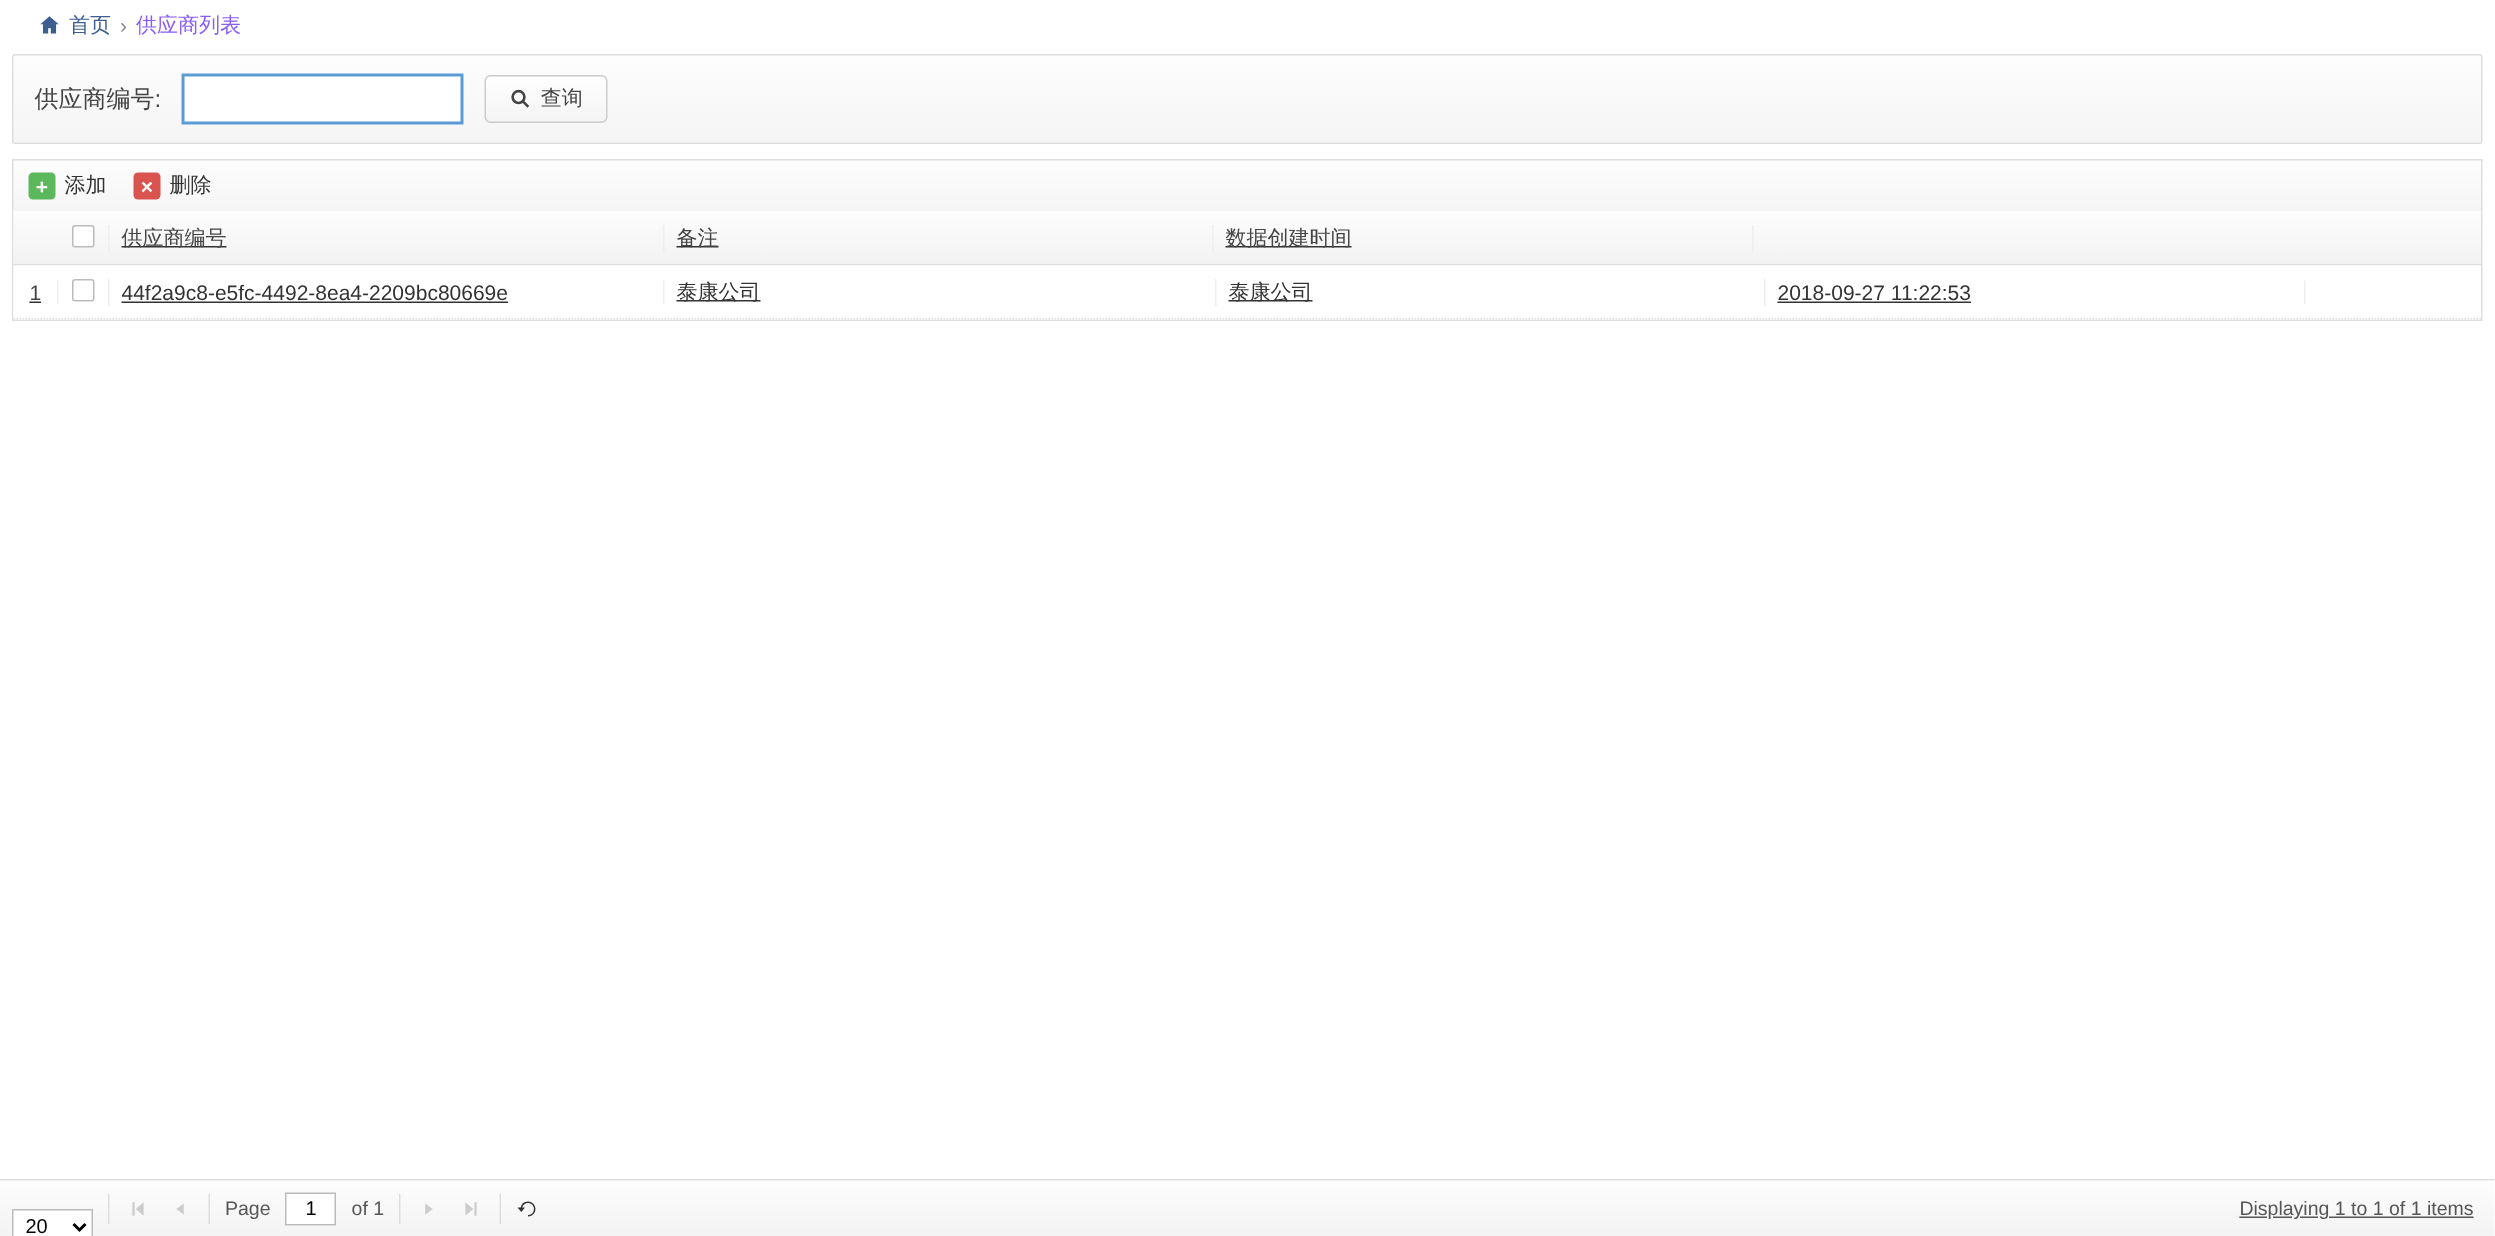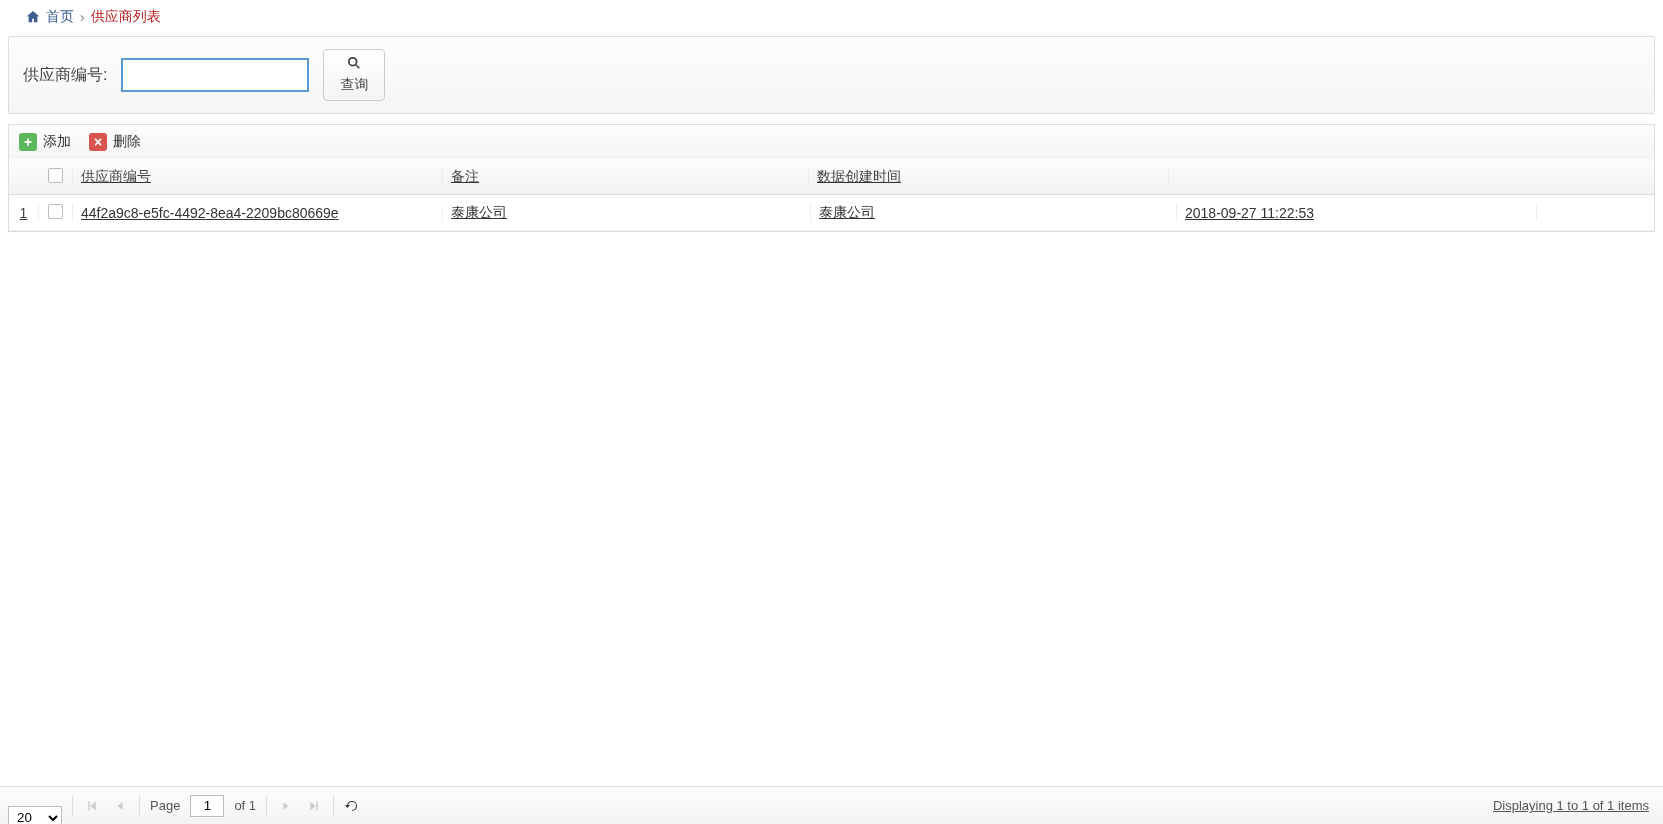"供应商列表" .breadcrumb .current { color: #b91c1c -> #8b5cf6 }
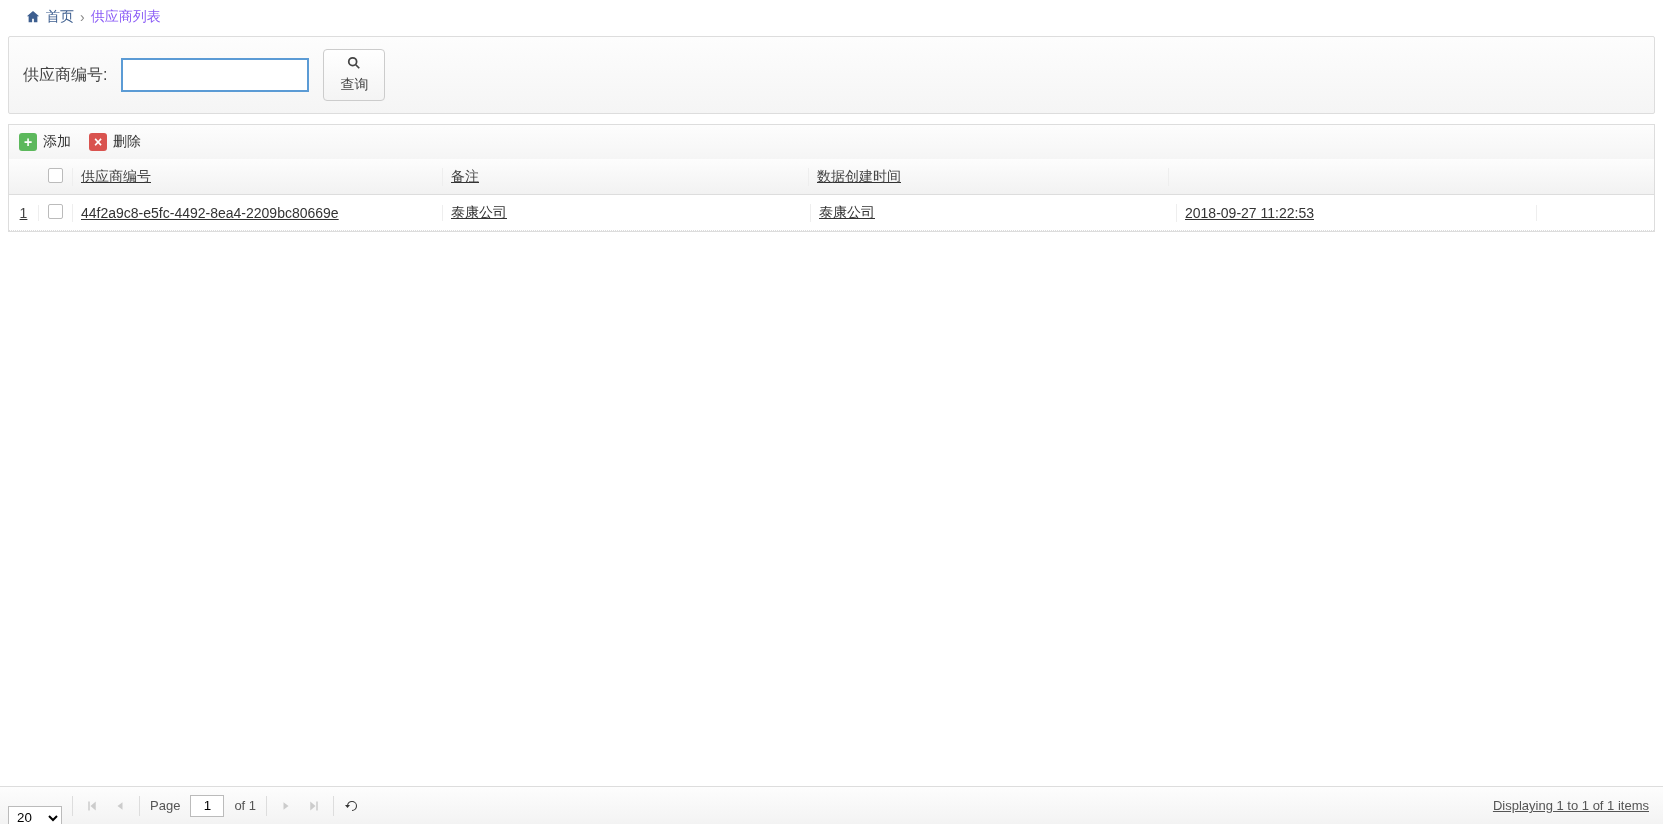"查询" .btn { flex-direction: column -> none }
